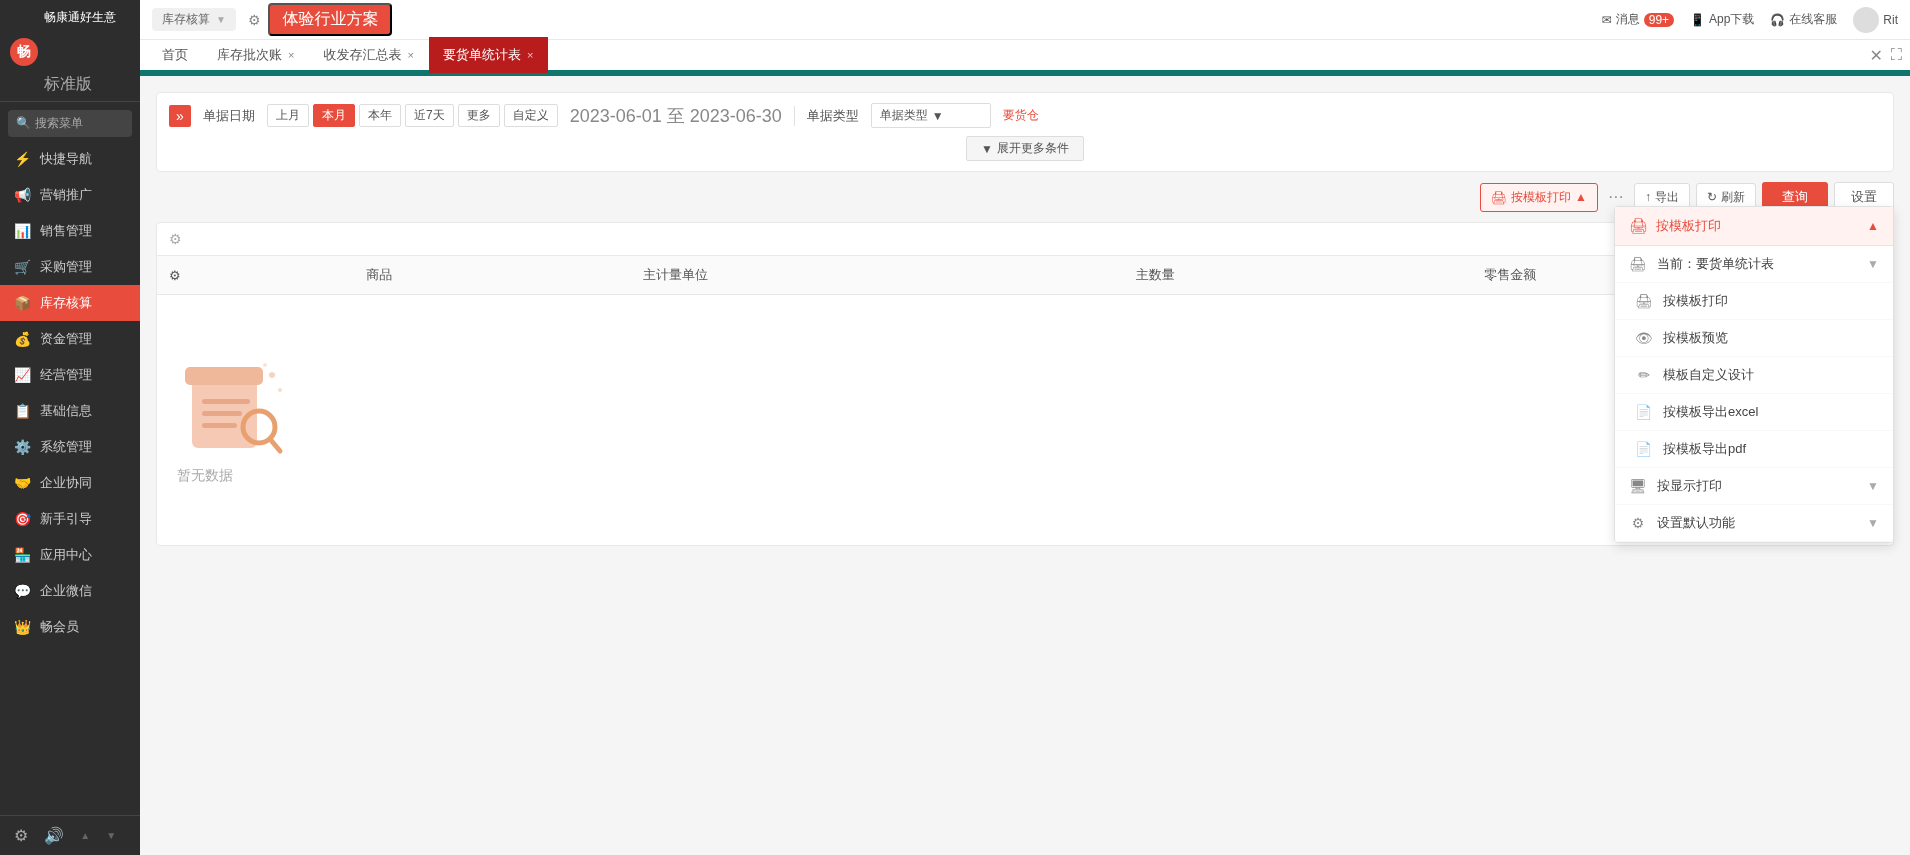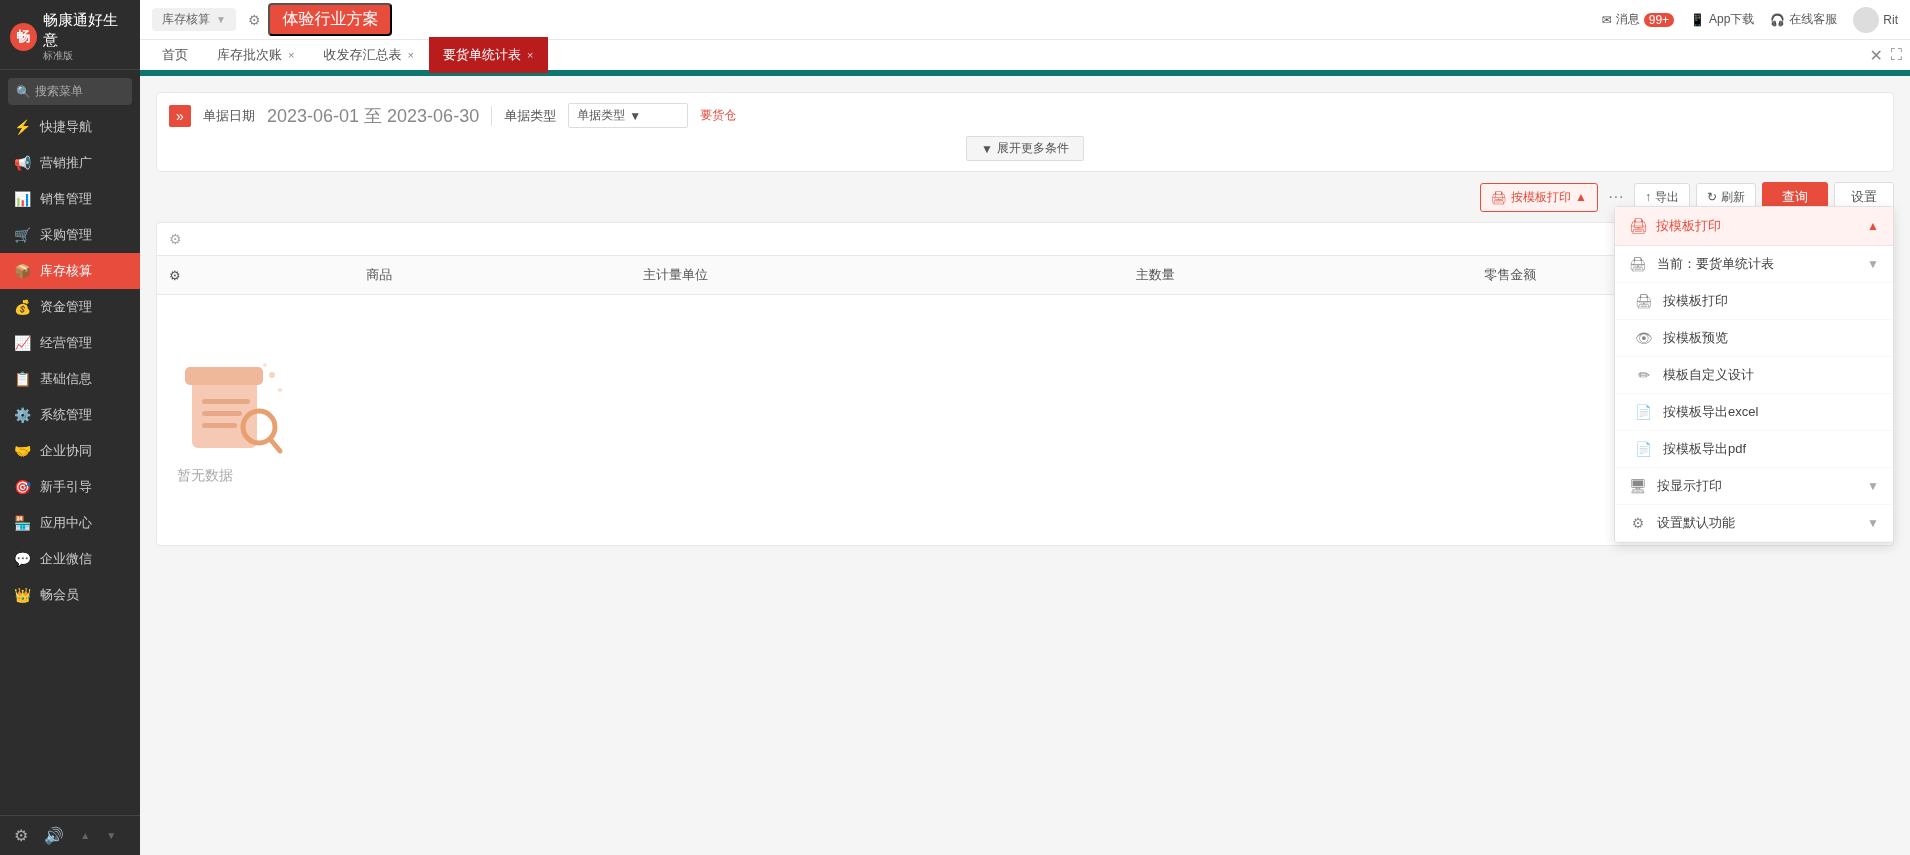"畅康通好生意" .sidebar-logo-text { font-size: 15px -> 12px }
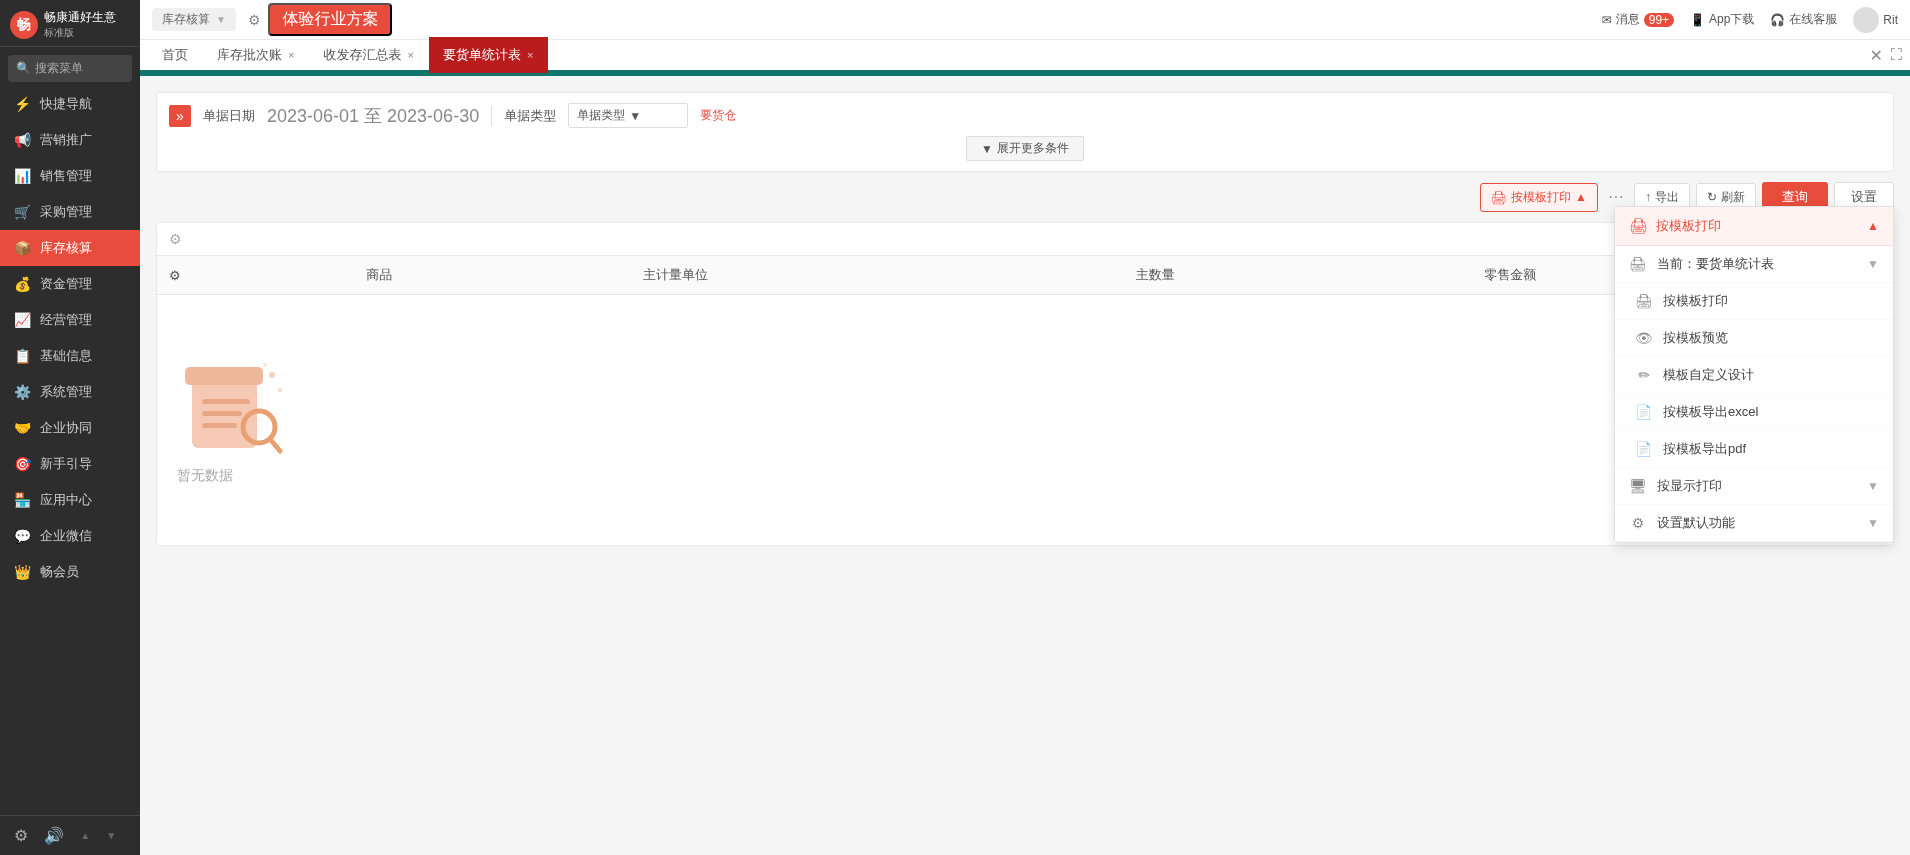"标准版" .sidebar-logo-badge { font-size: 10px -> 16px; margin-top: none -> 48px }
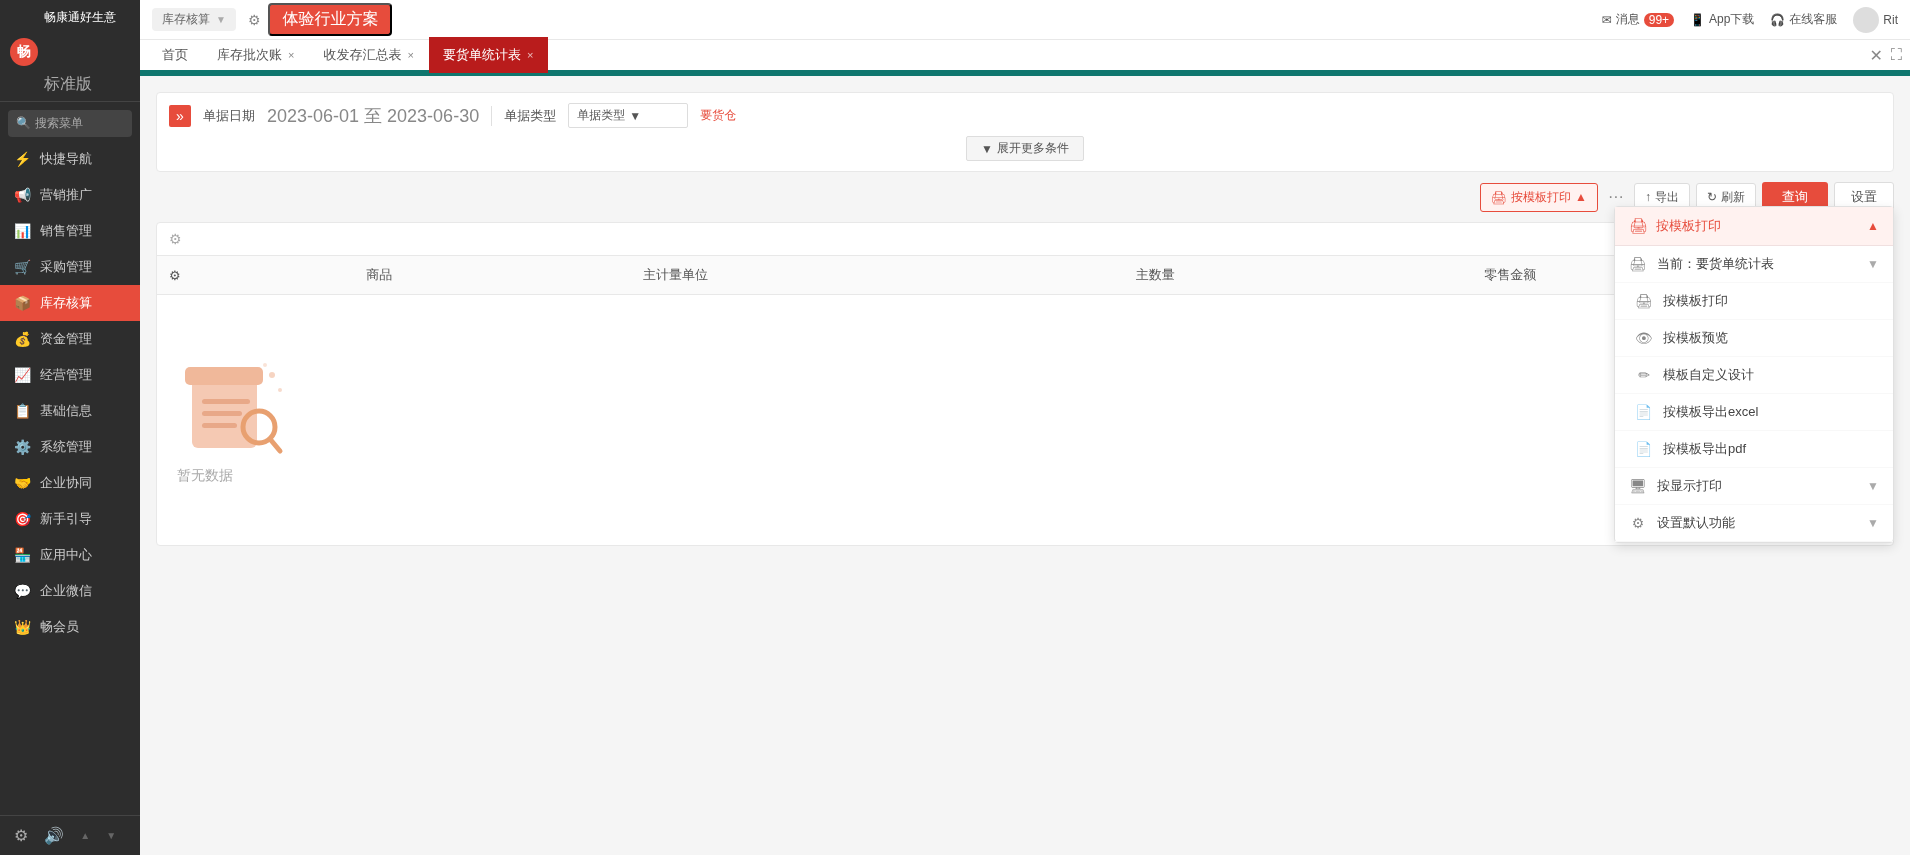"上月" div.filter-date-btns { html: none -> <div> <button>上月</button> <button>本月</button> <button>本年</button> <button>近7天</button> <button>更多</button> <button>自定义</button> </div> }
